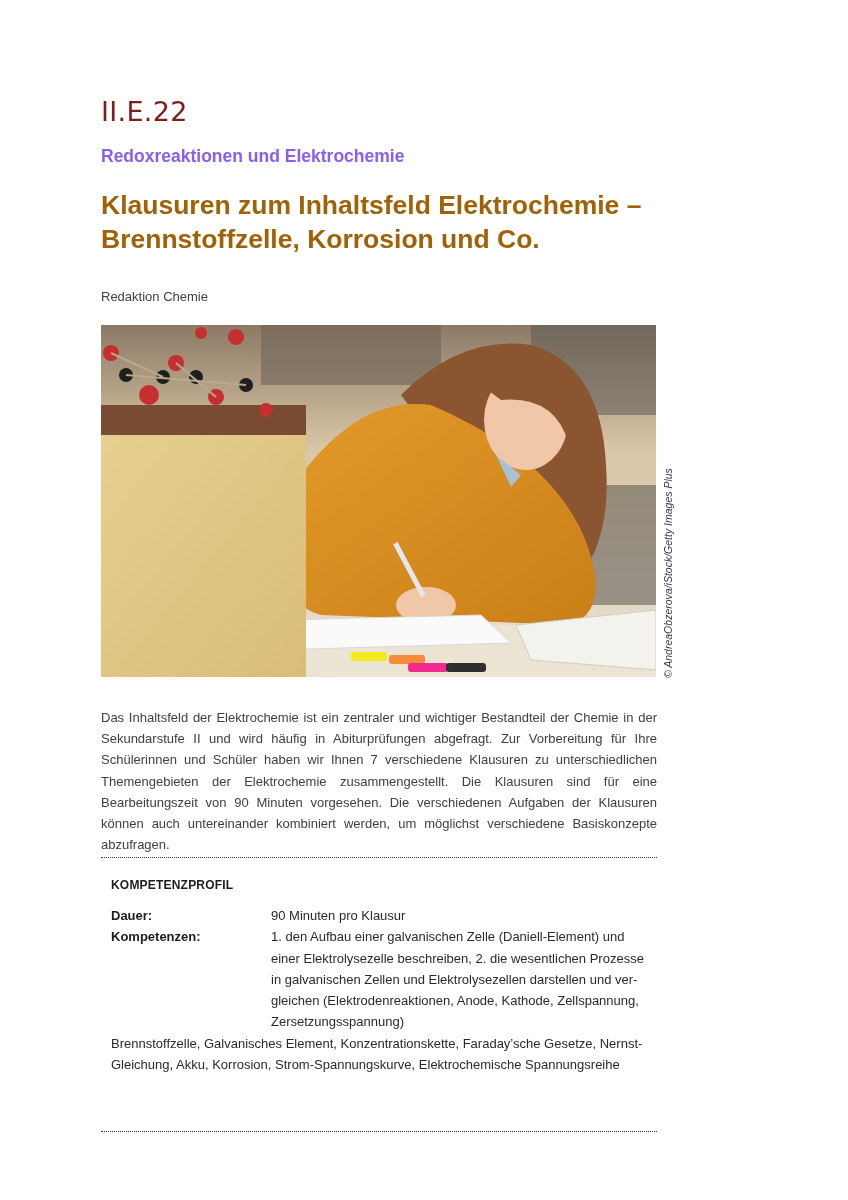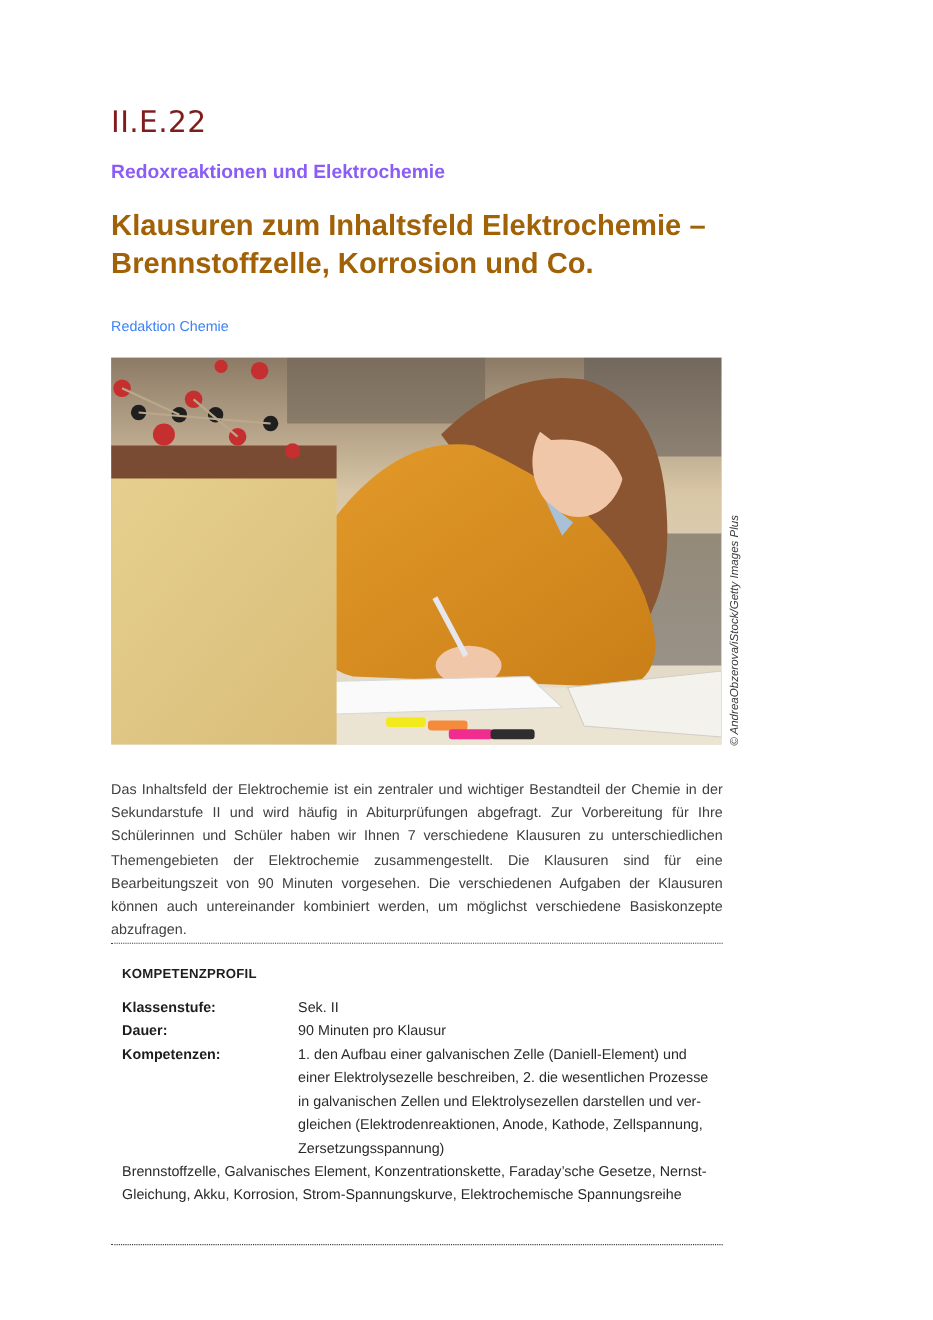"Redaktion Chemie" .author { color: #3b82f6 -> #404040 }
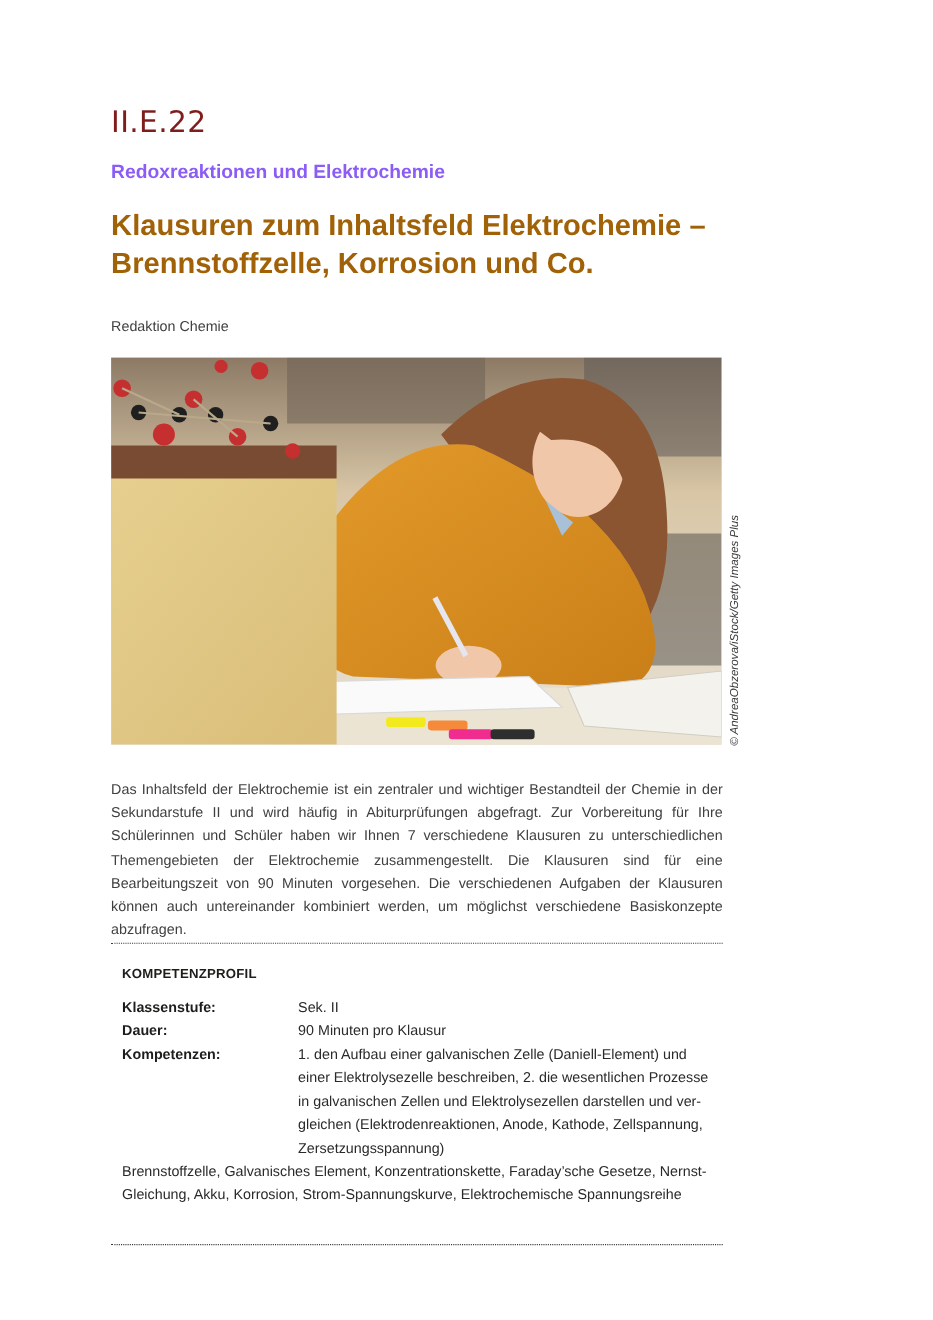"Klassenstufe:" div.row { html: <div> <div>Klassenstufe:</div> <div>Sek. II</div> </div> -> none }
